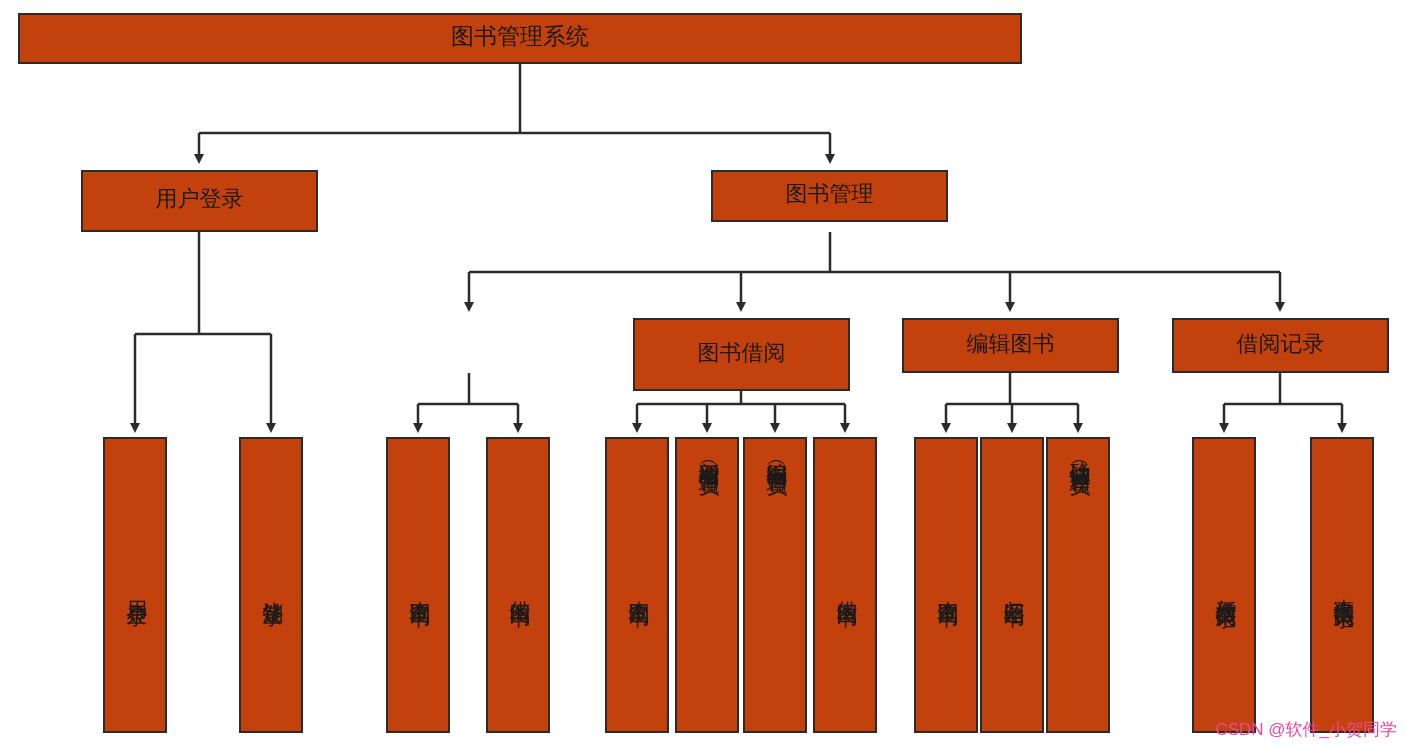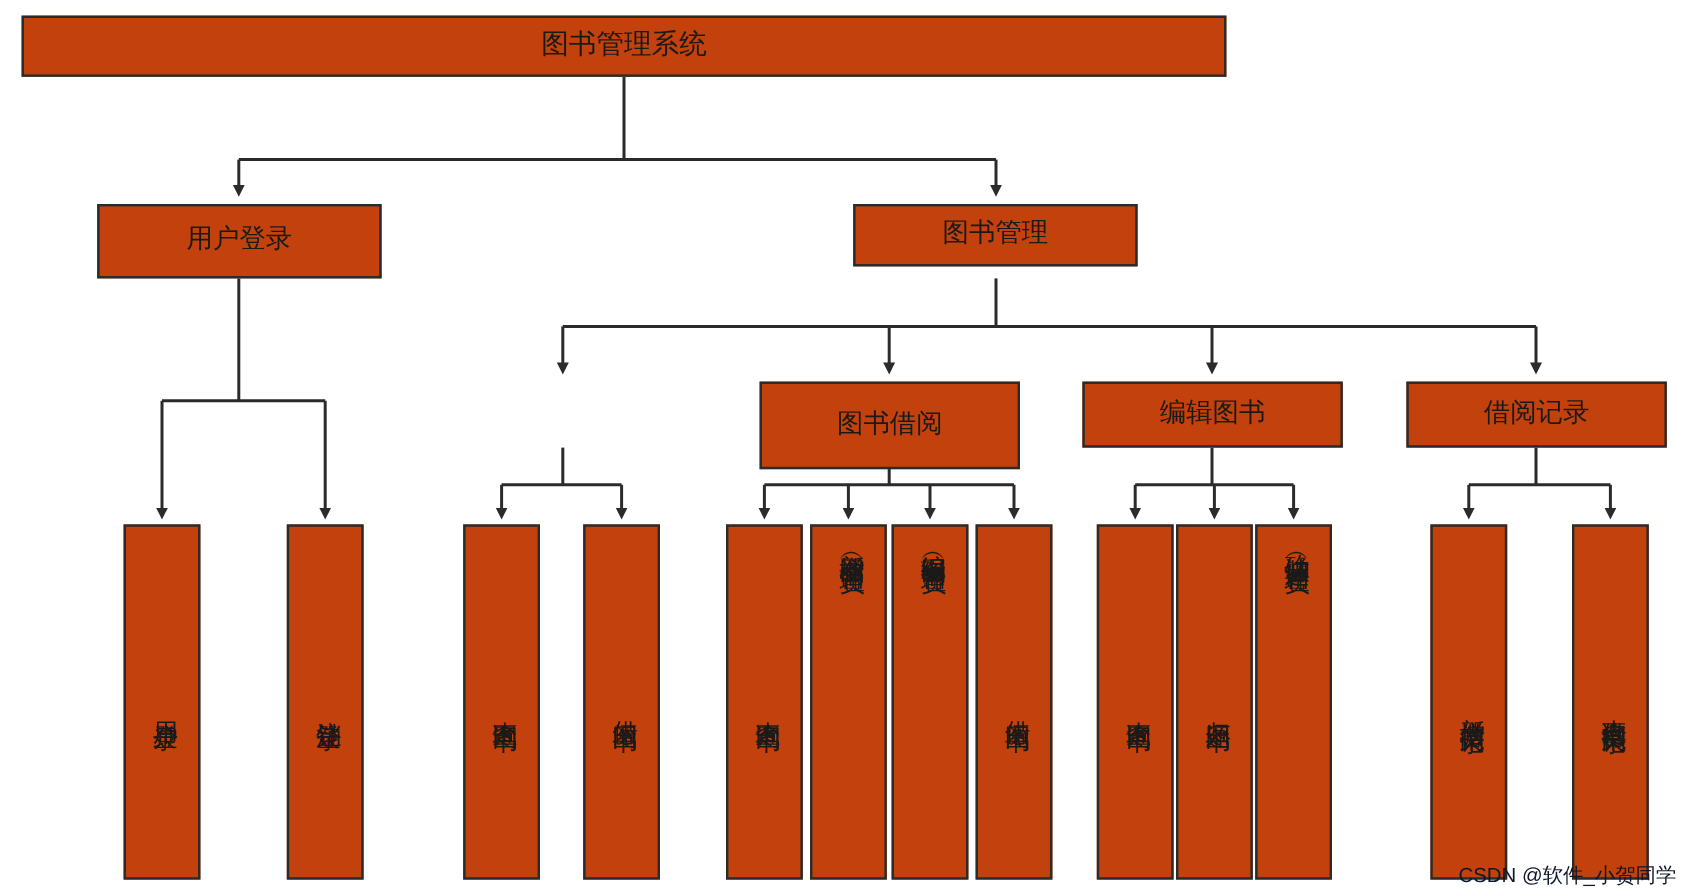"CSDN @软件_小贺同学" #watermark { color: #0f172a -> #ec4899 }
